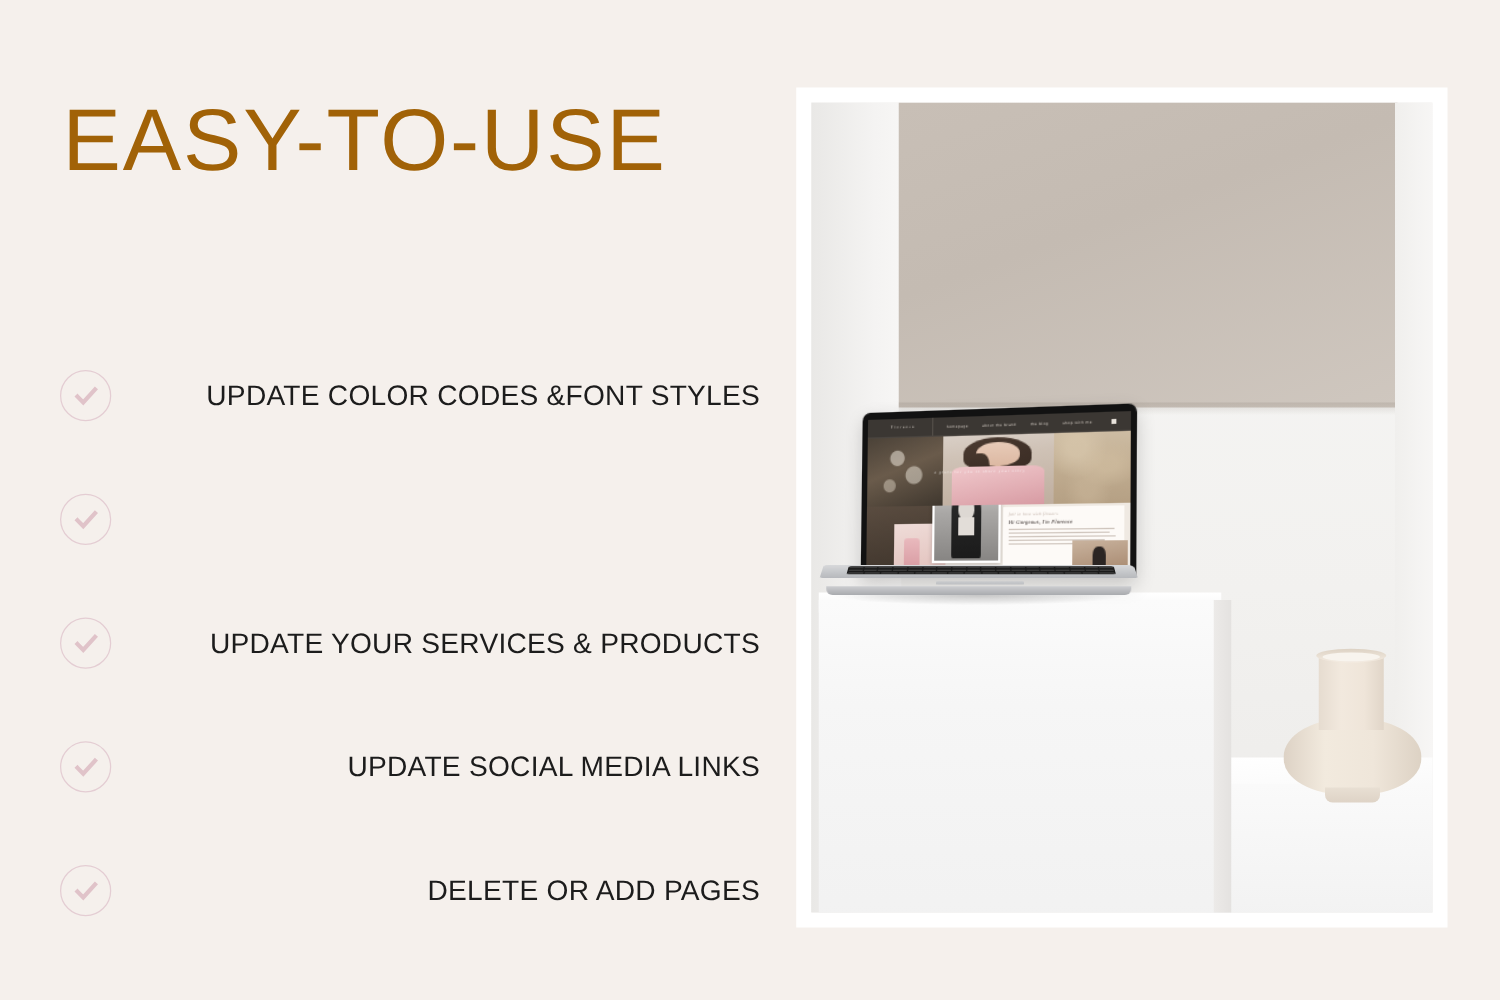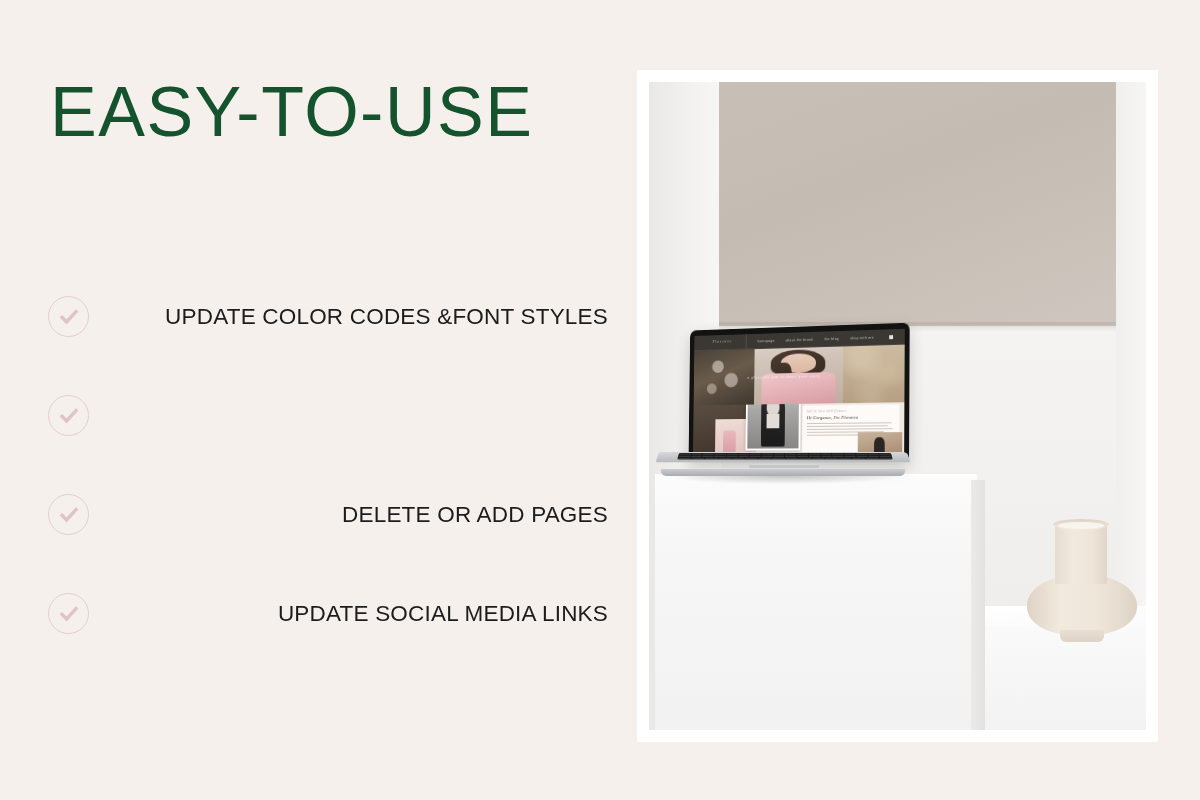"EASY-TO-USE" .headline-main { color: #14532d -> #a16207 }
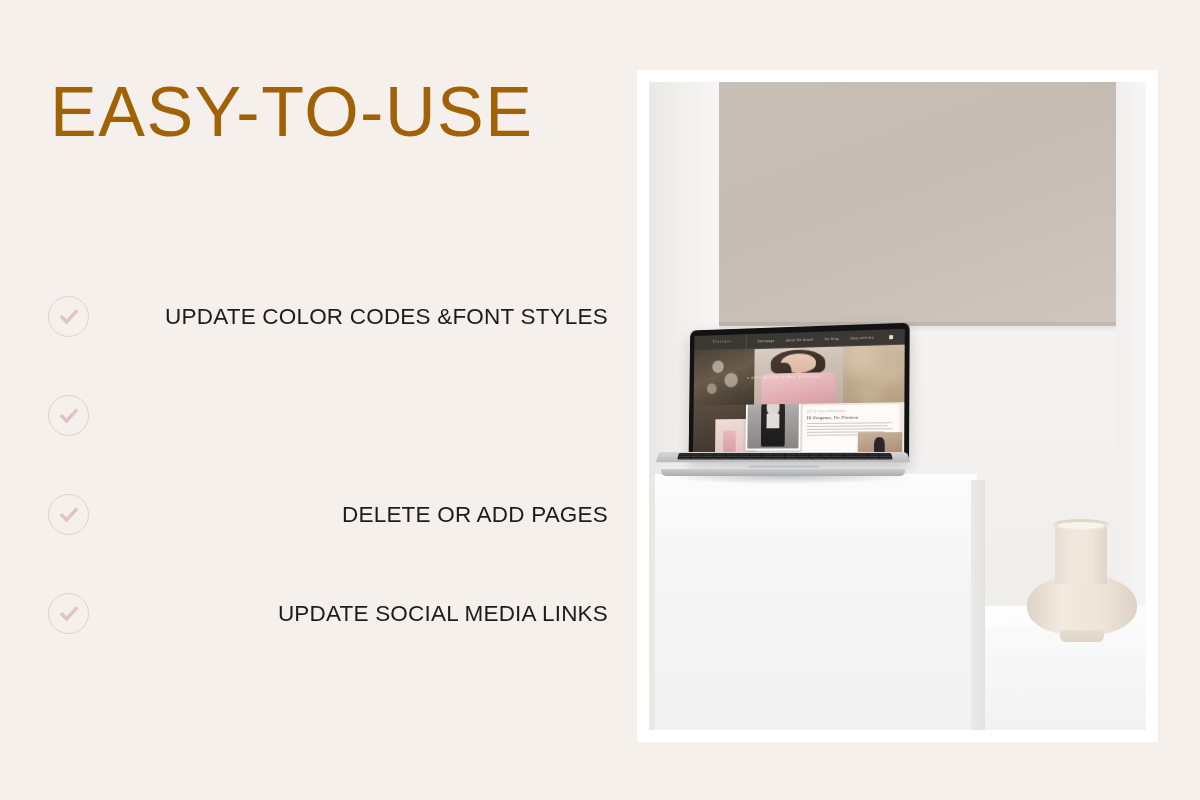"UPDATE YOUR SERVICES & PRODUCTS" div.check-item { html: none -> <div> <span> <svg> <path></path> </svg> </span> <span>UPDATE YOUR SERVICES &amp; PRODUCTS</span> </div> }
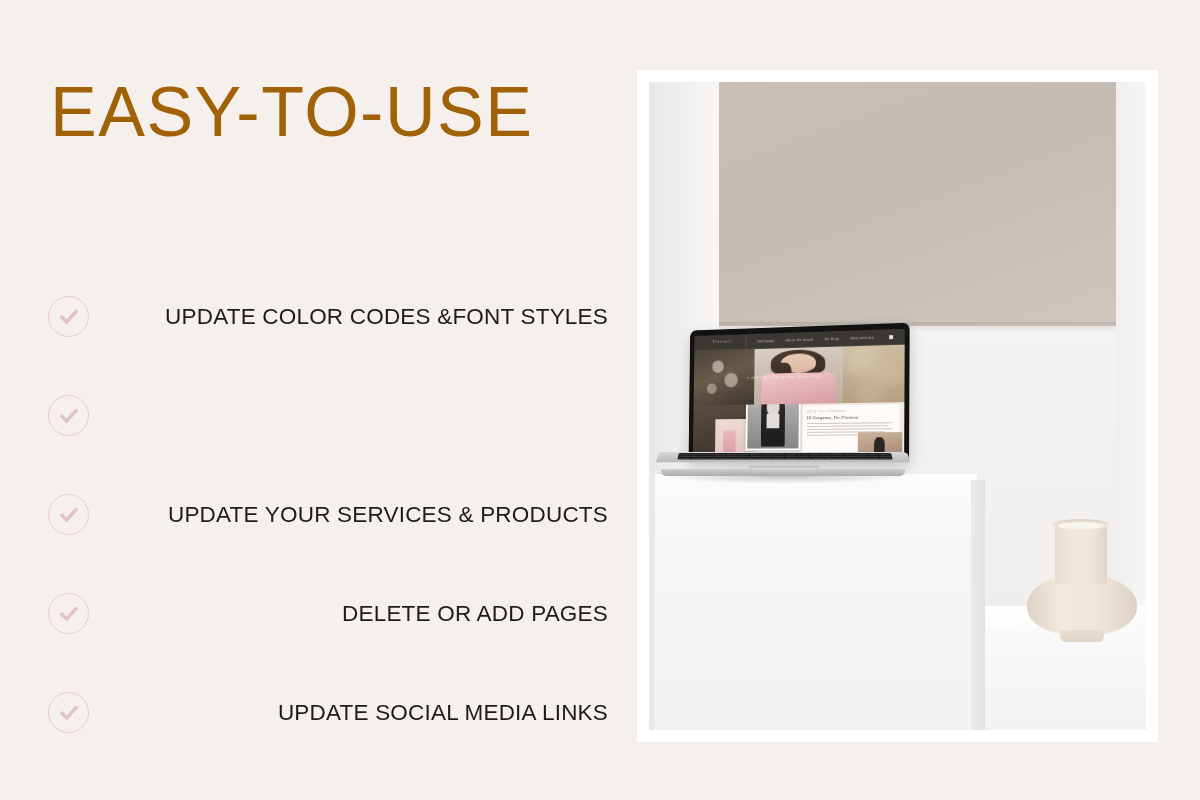"DELETE OR ADD PAGES" div.check-item { order: before "UPDATE SOCIAL MEDIA LINKS" -> after "UPDATE SOCIAL MEDIA LINKS" }
